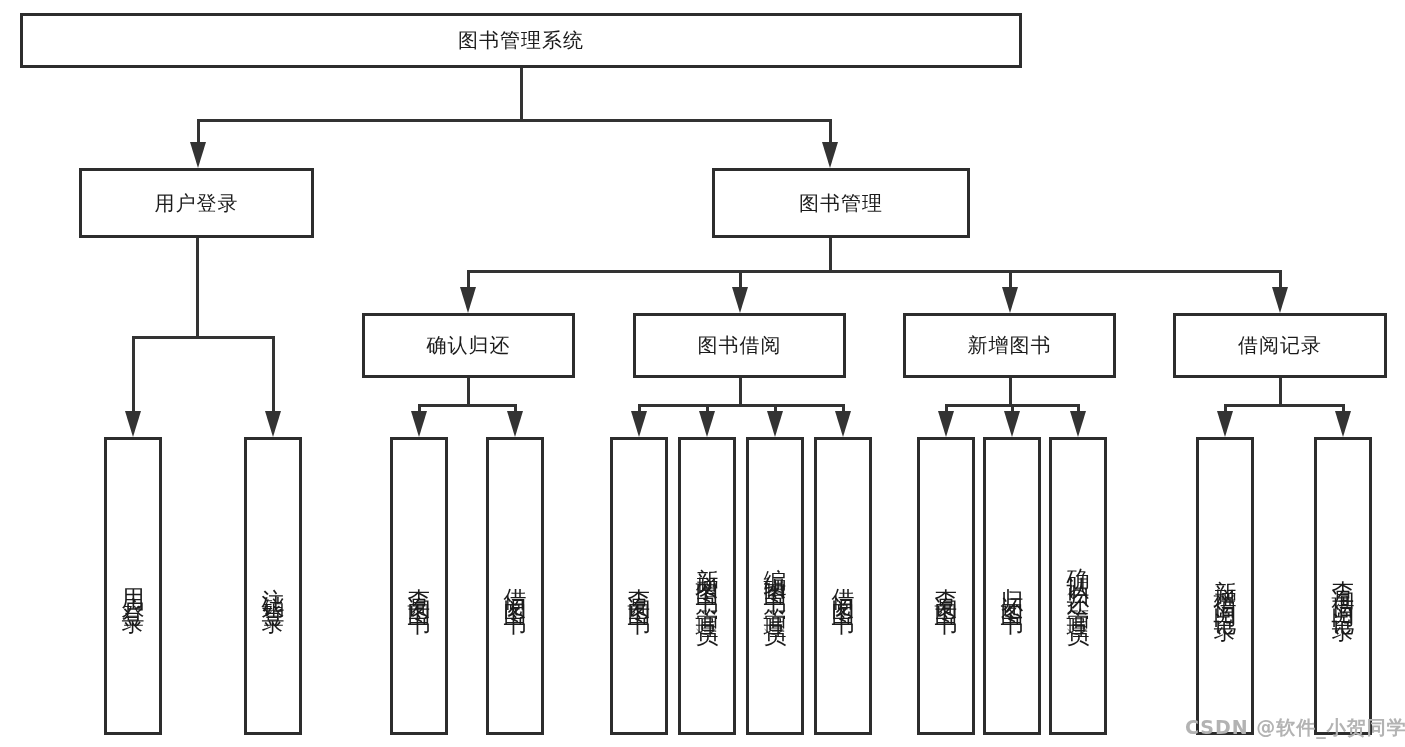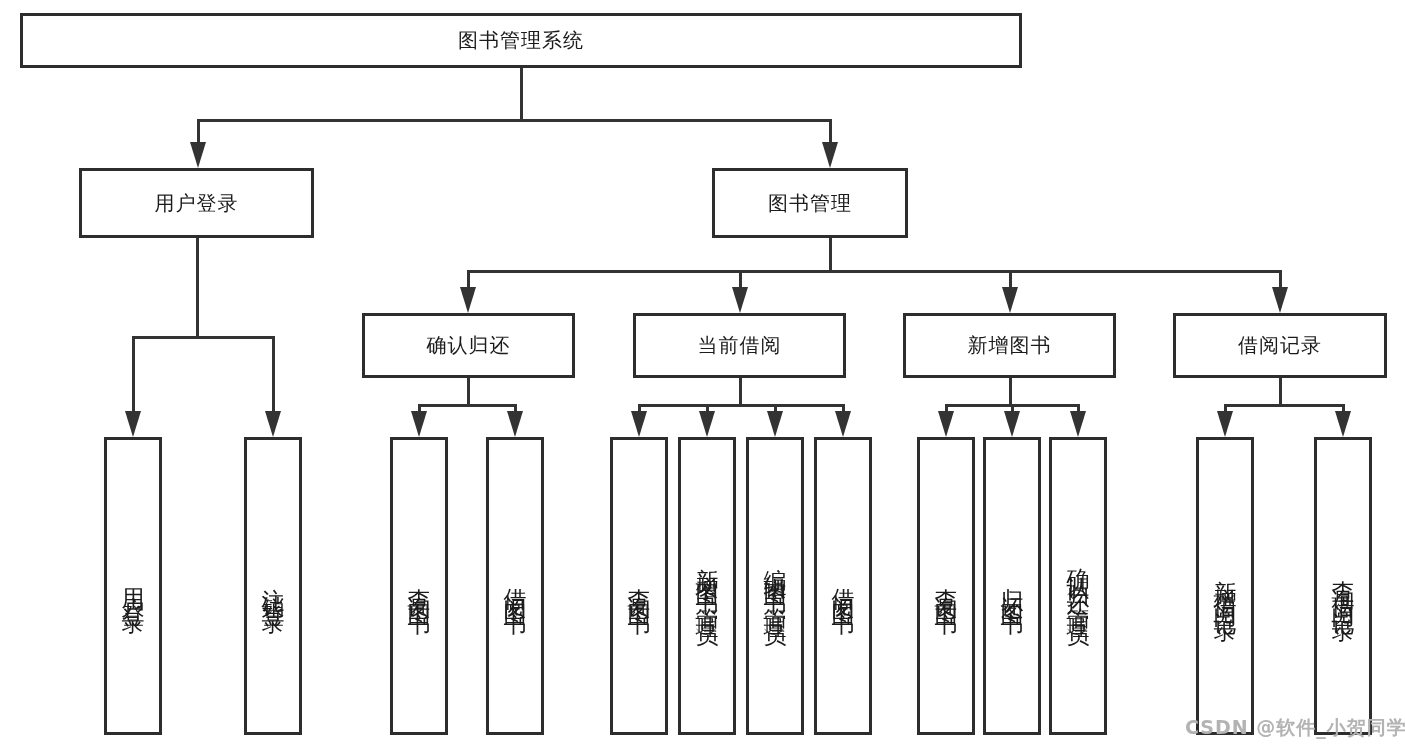"图书管理" div.box { width: 196px -> 258px }
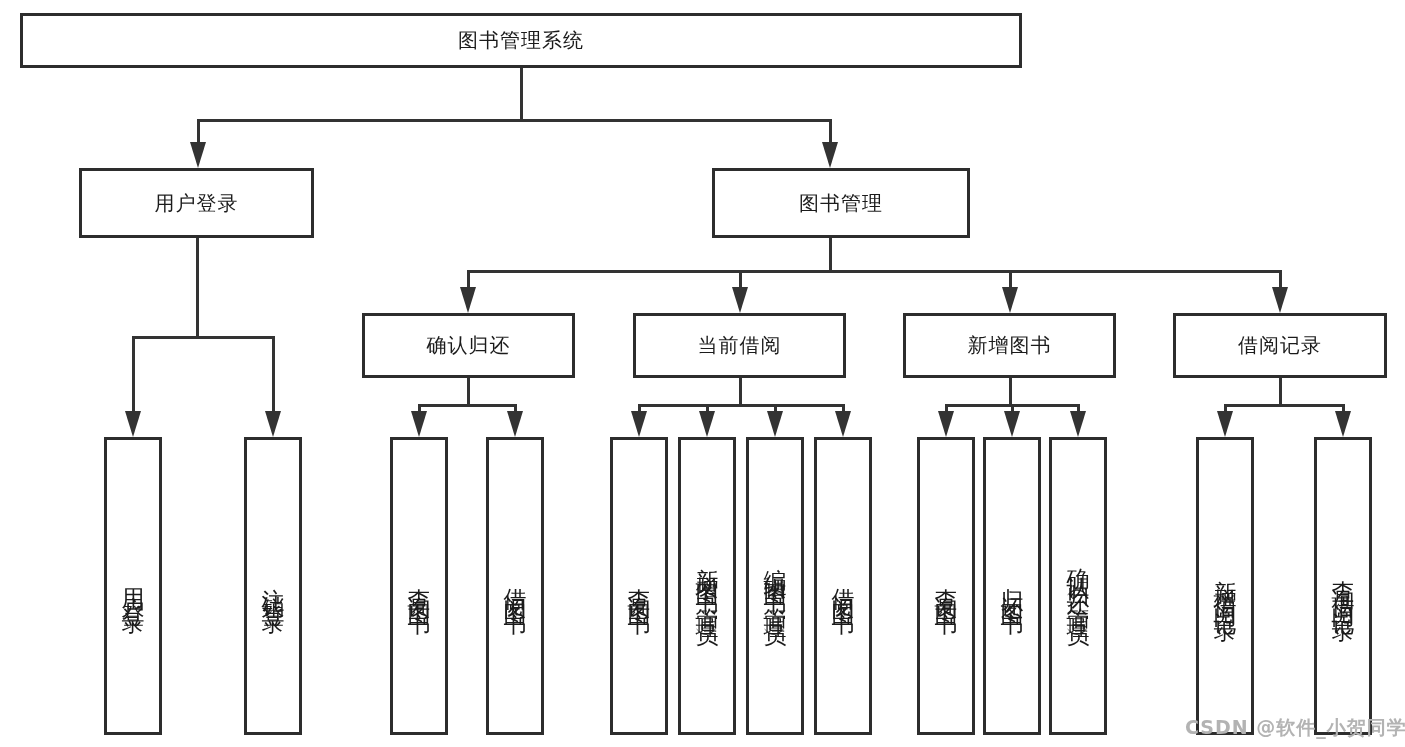"当前借阅" div.box { text: 当前 -> 图书 }
